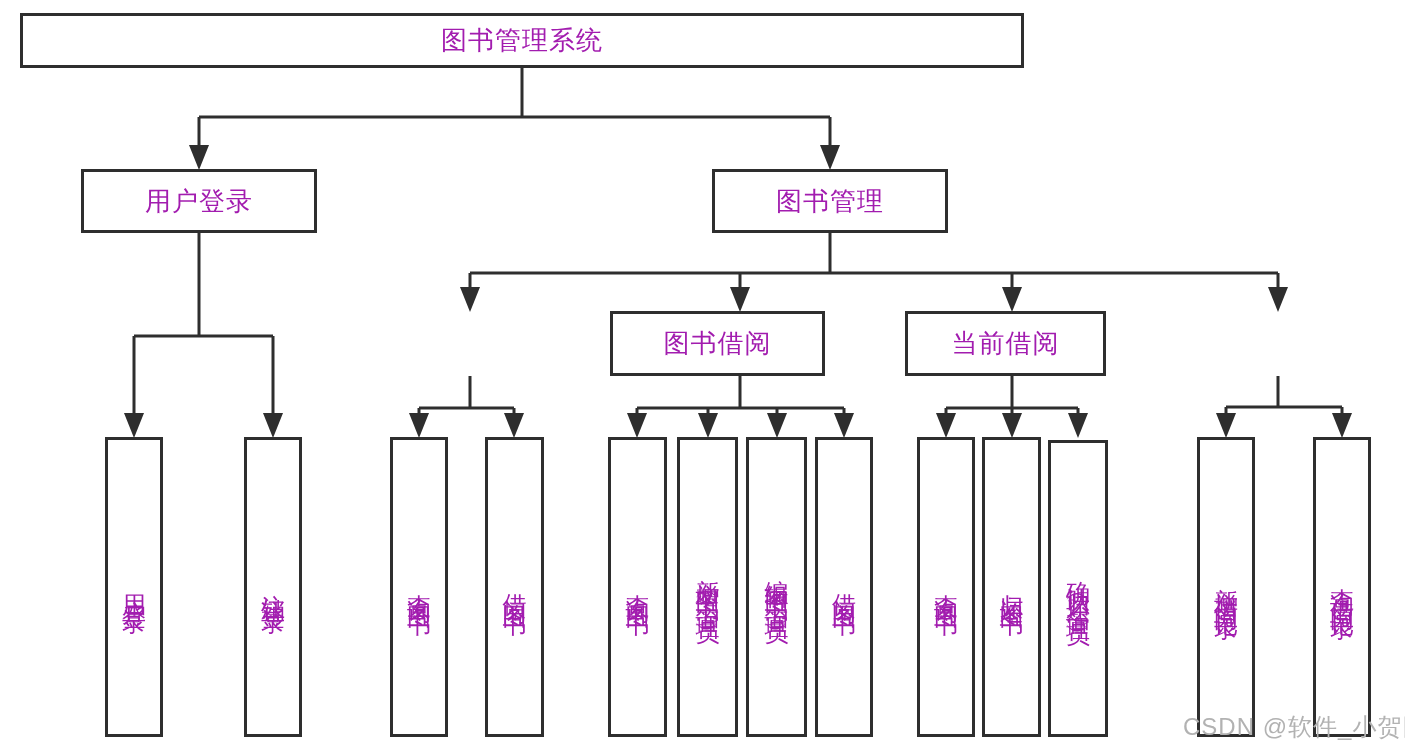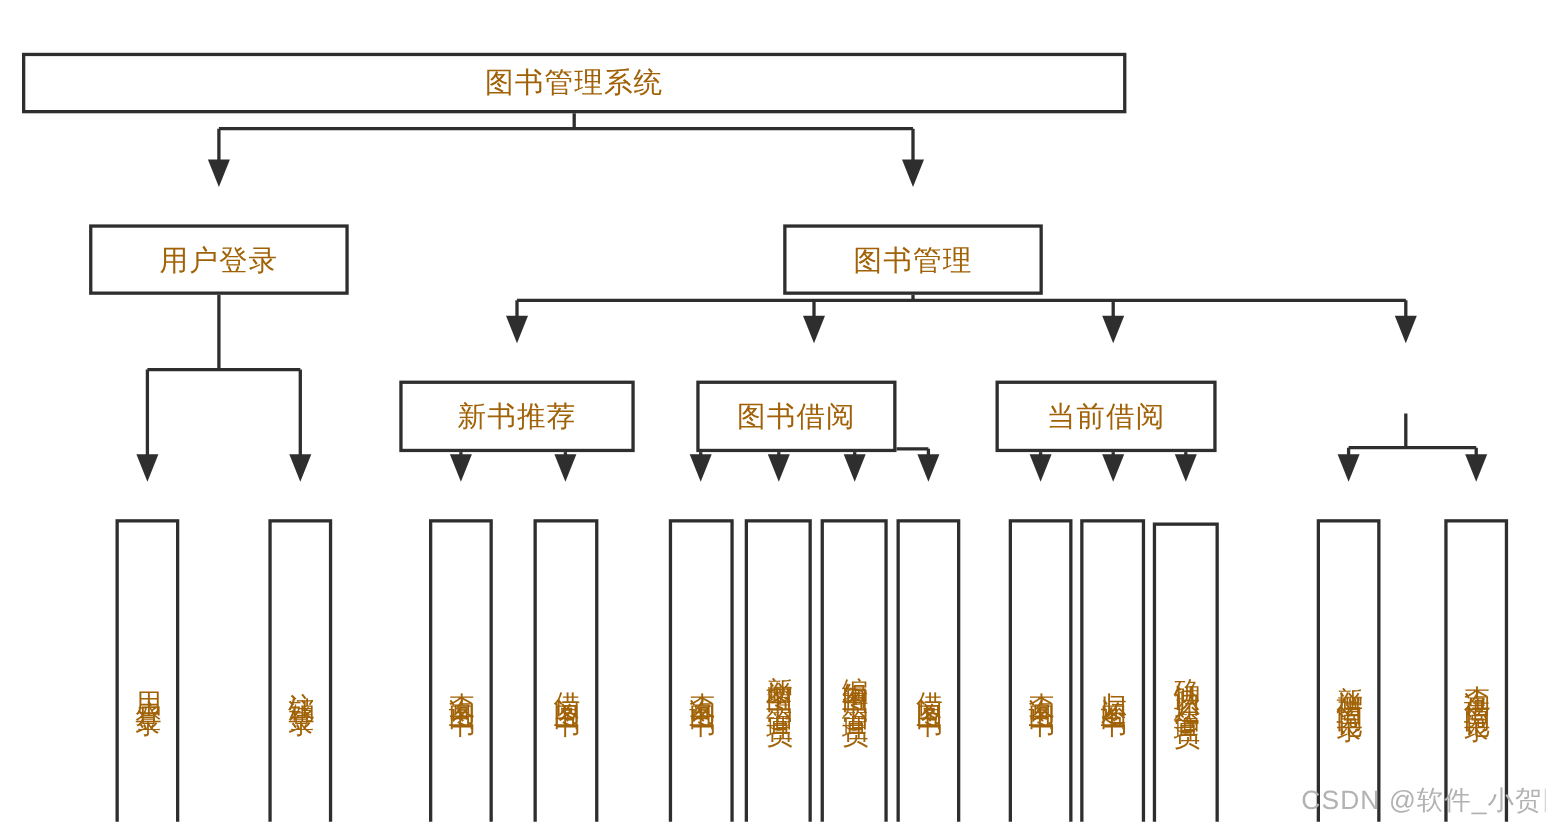"图书管理系统" .box { color: #a16207 -> #a21caf; margin-top: 35px -> none }
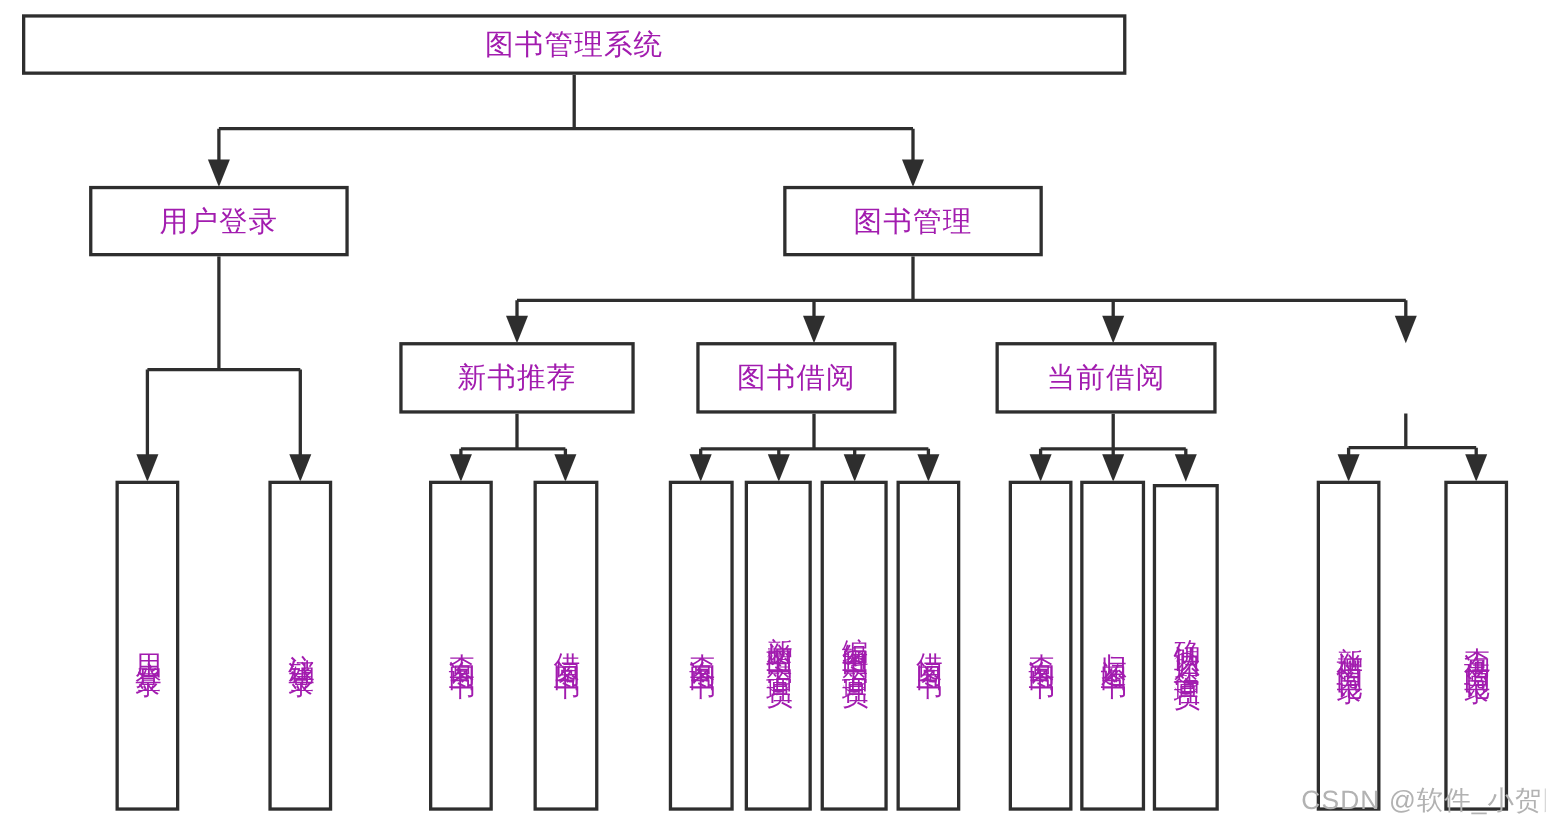"新书推荐" div.box { html: <div> <span>新书推荐</span> </div> -> none }
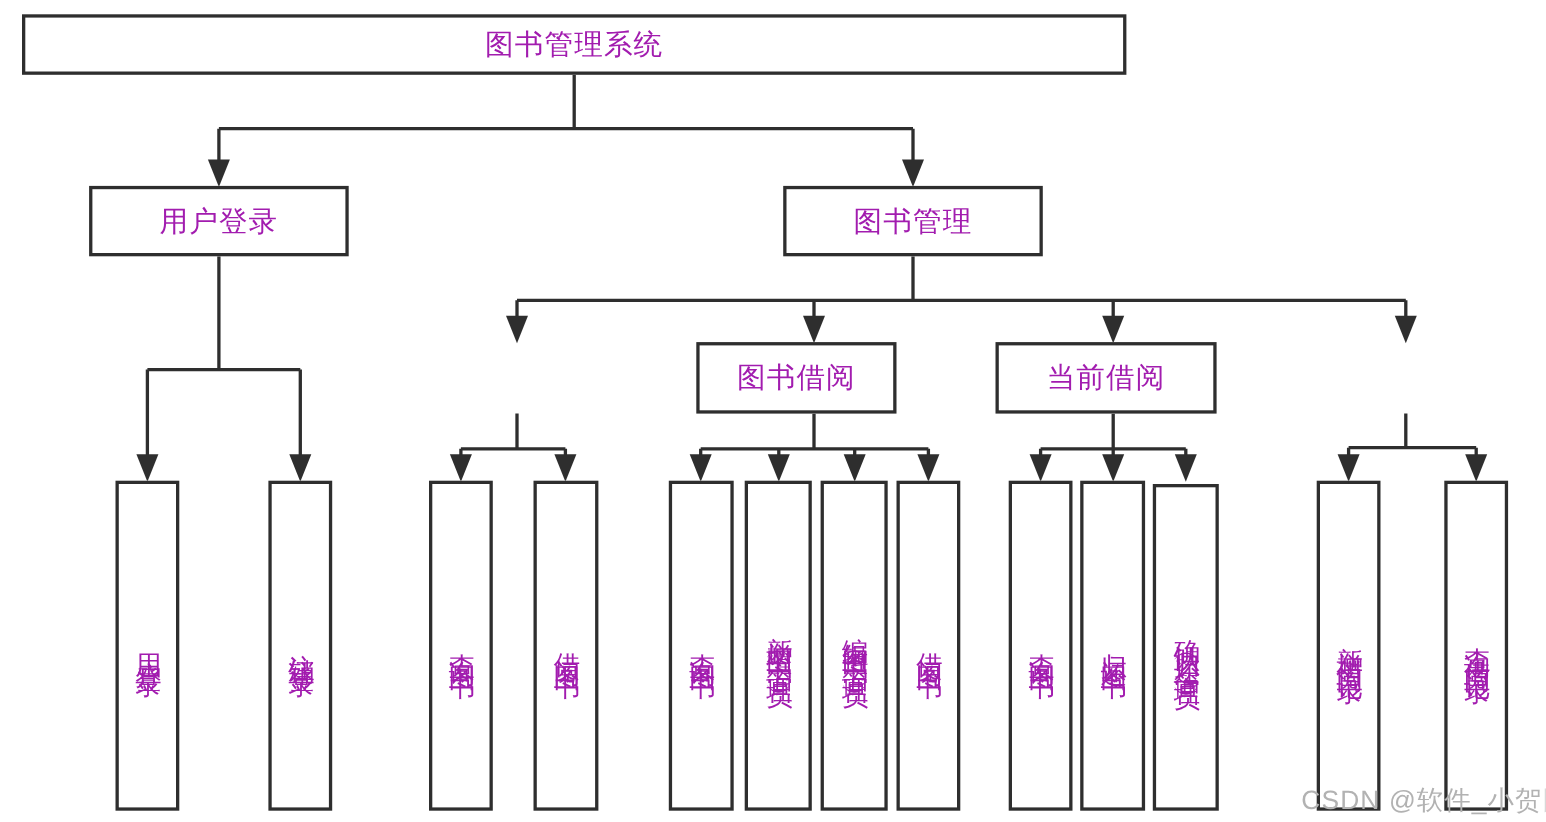"图书借阅" div.box { left: 633px -> 610px; width: 182px -> 215px }
